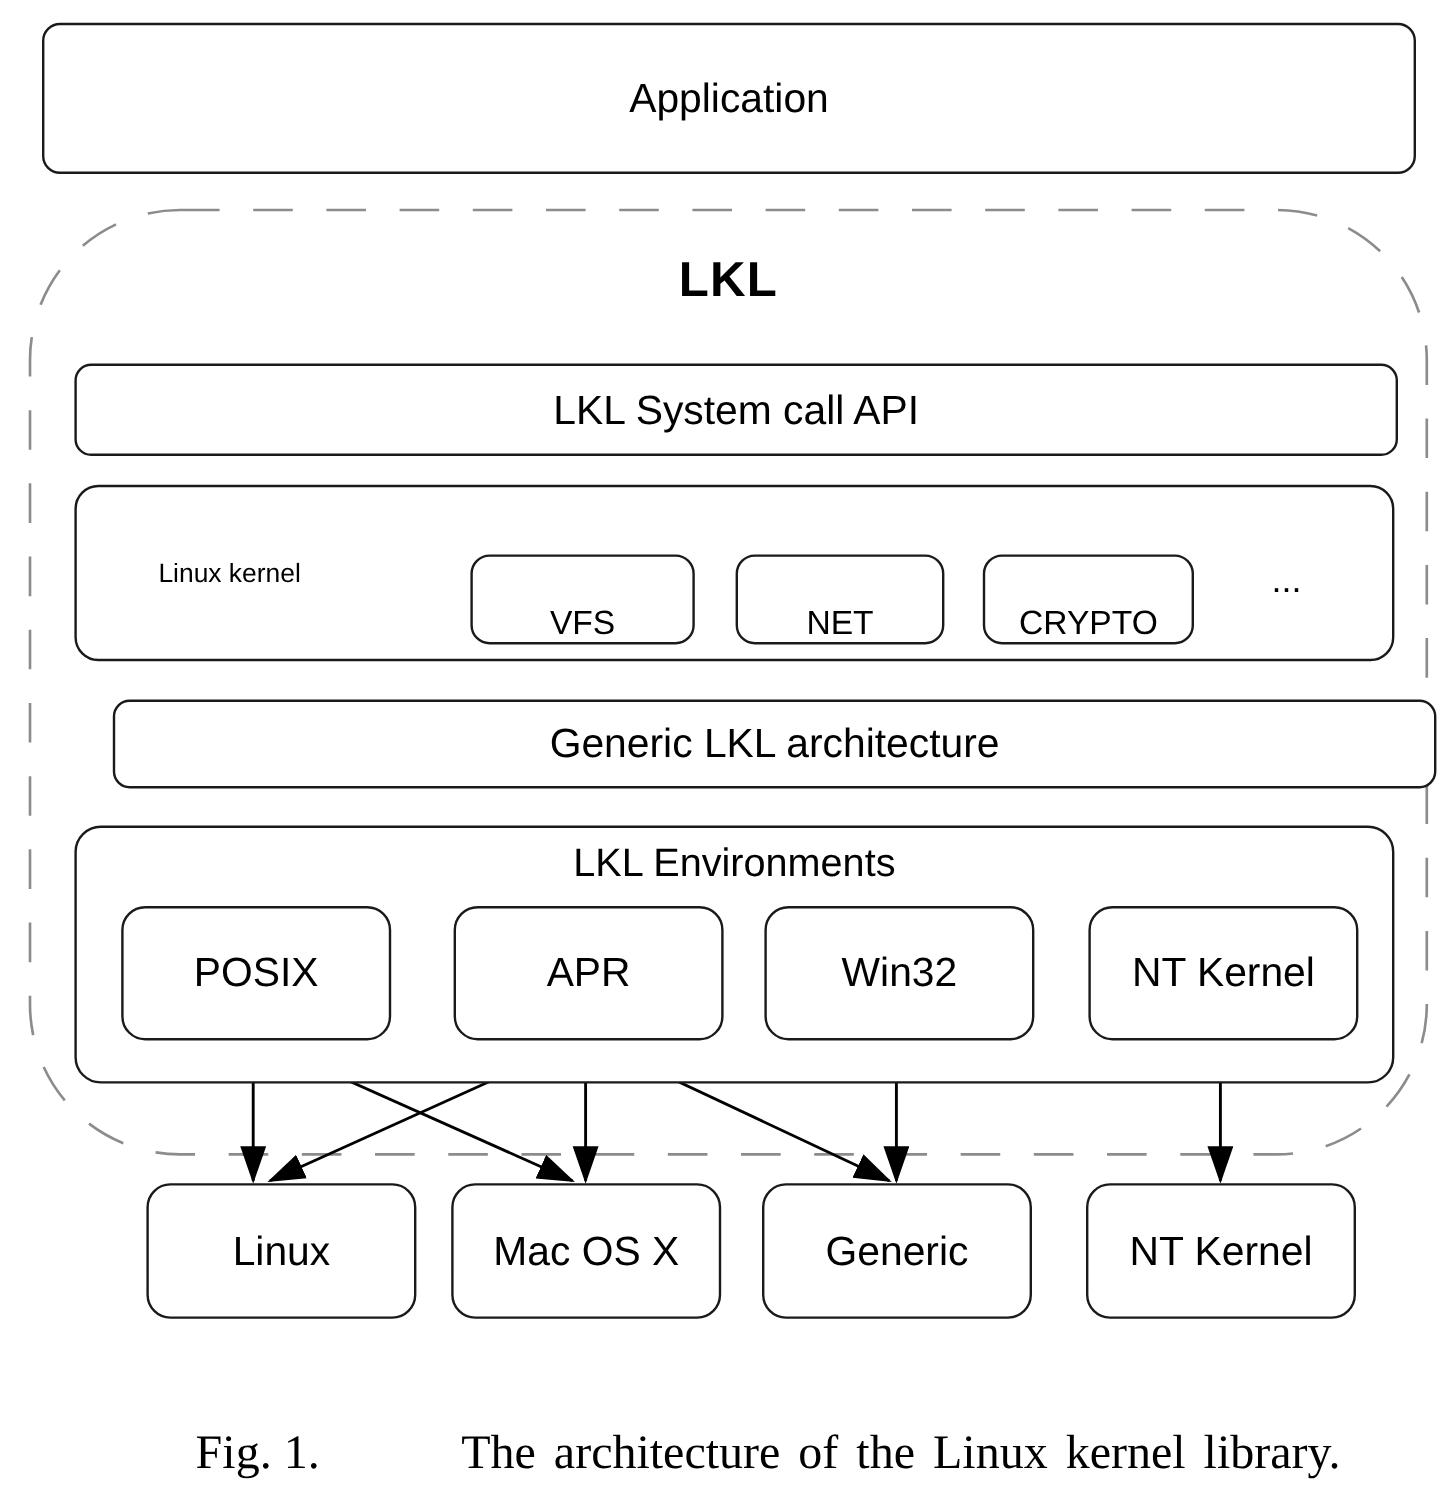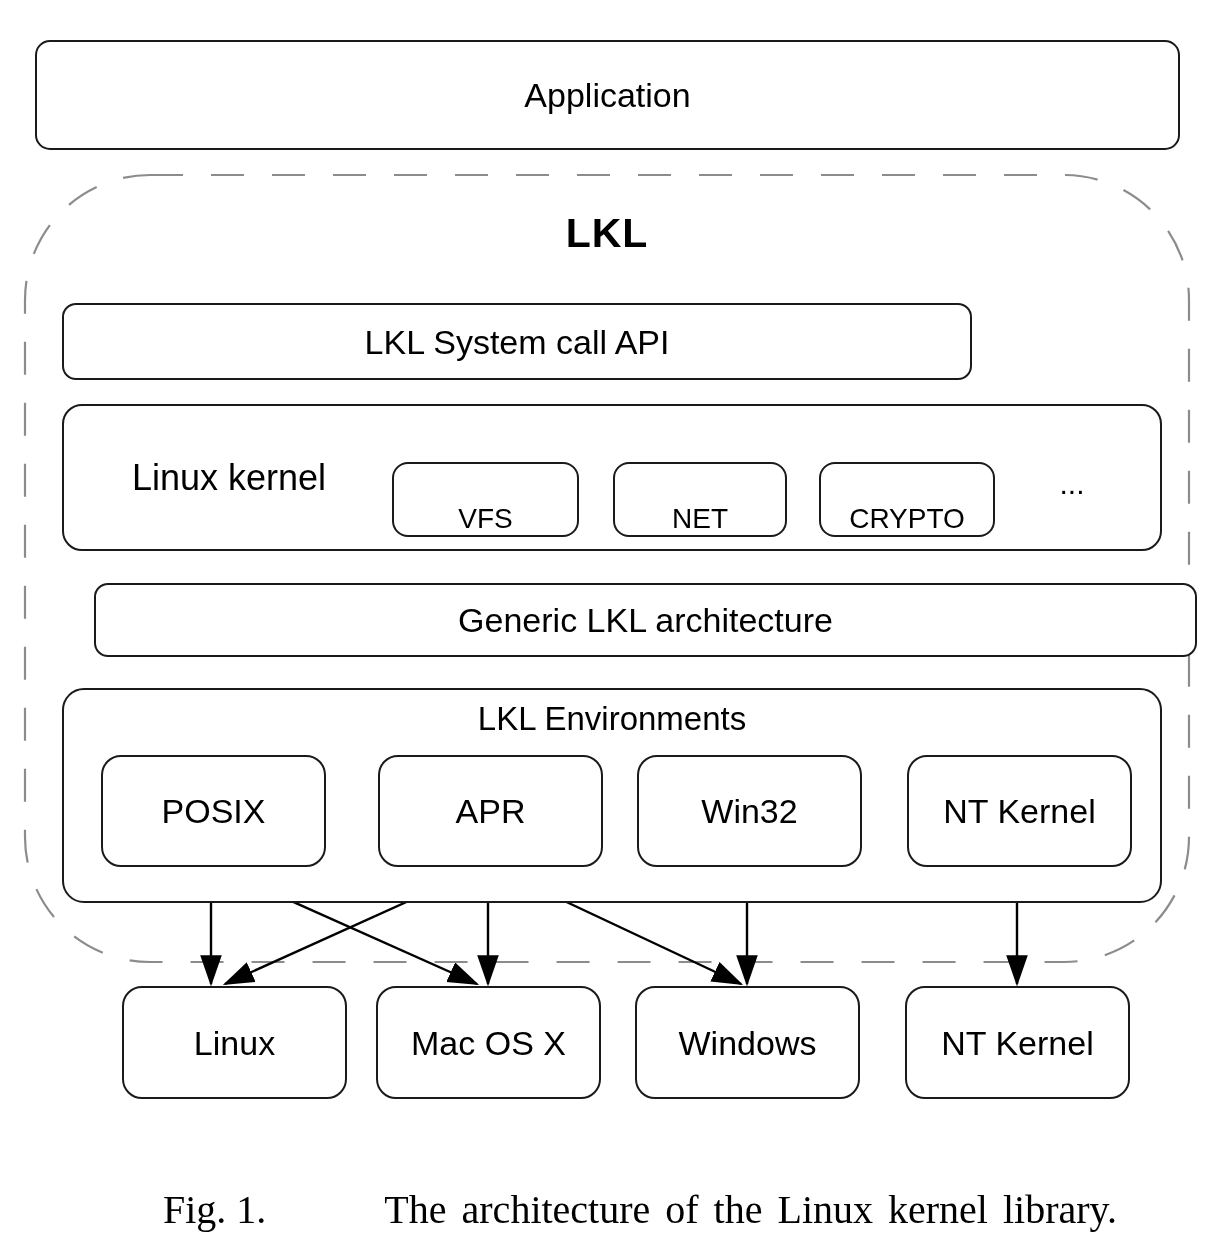"Application" .app-box { height: 110px -> 126px; top: 40px -> 19px }
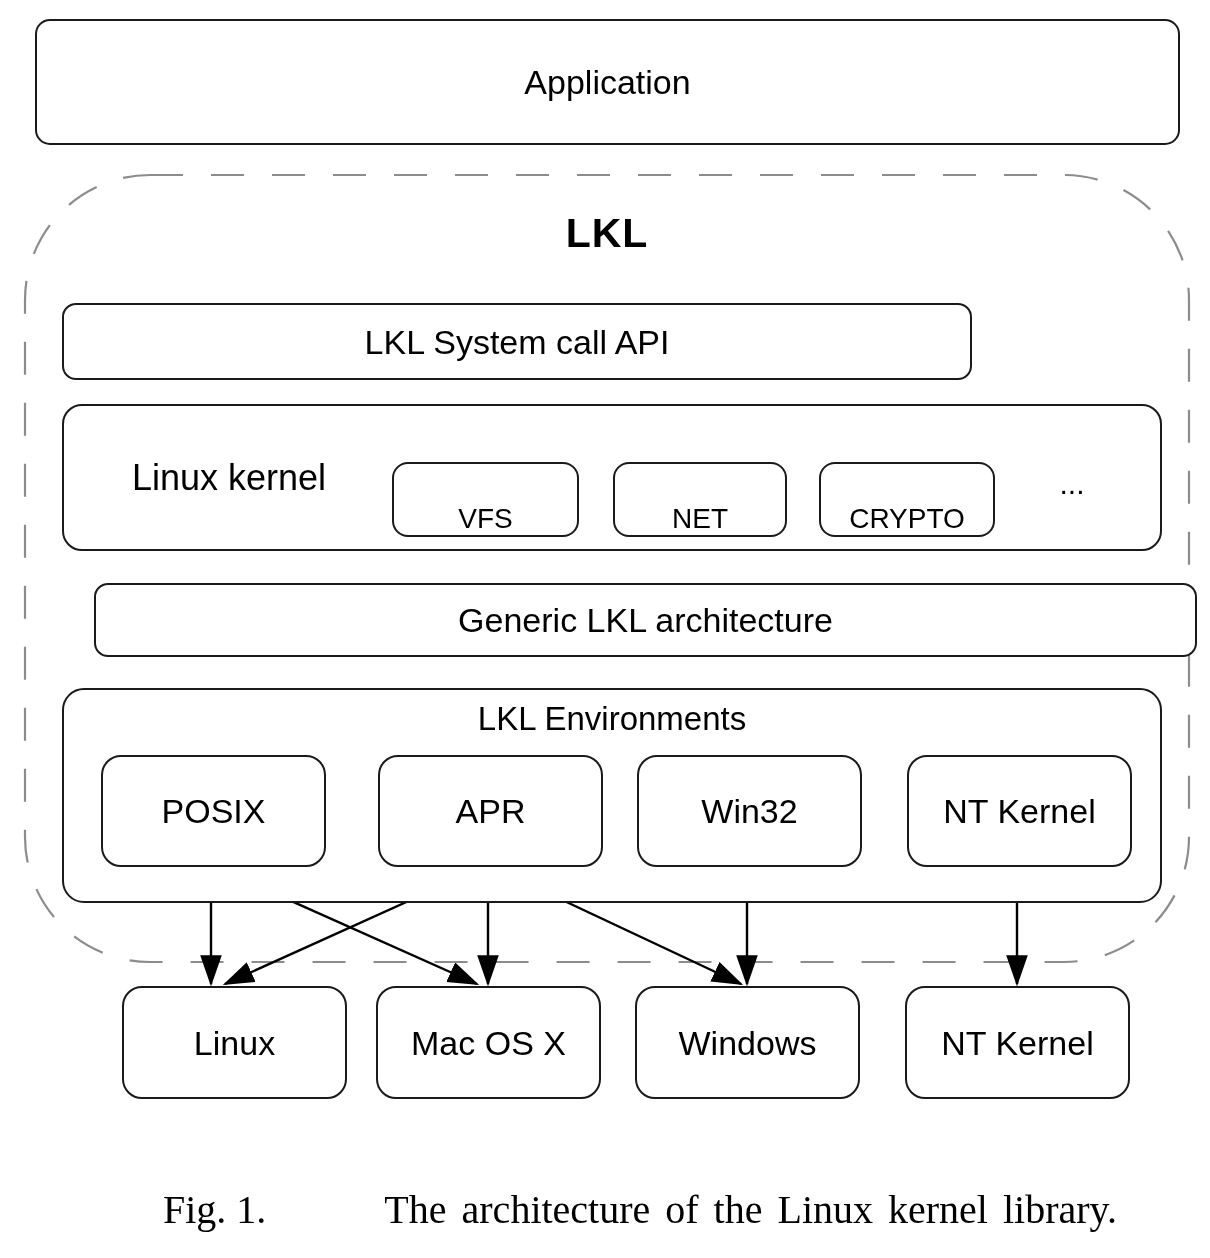"LKL System call API" .syscall-box { width: 910px -> 1103px }
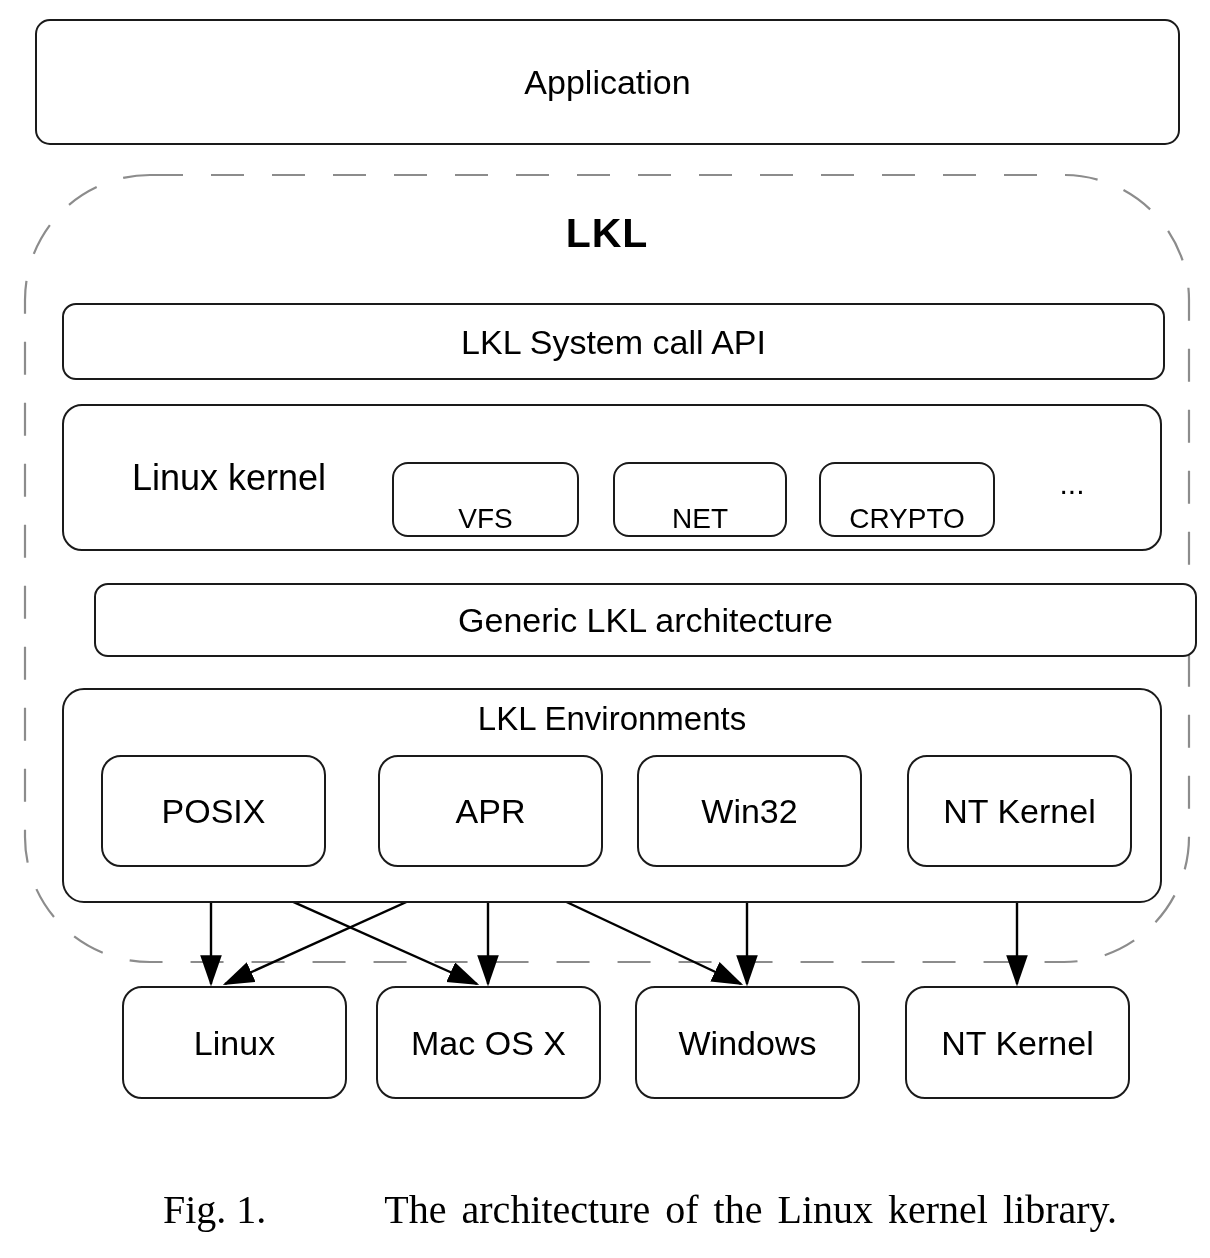"Linux kernel" .kernel-label { font-size: 36px -> 22px }
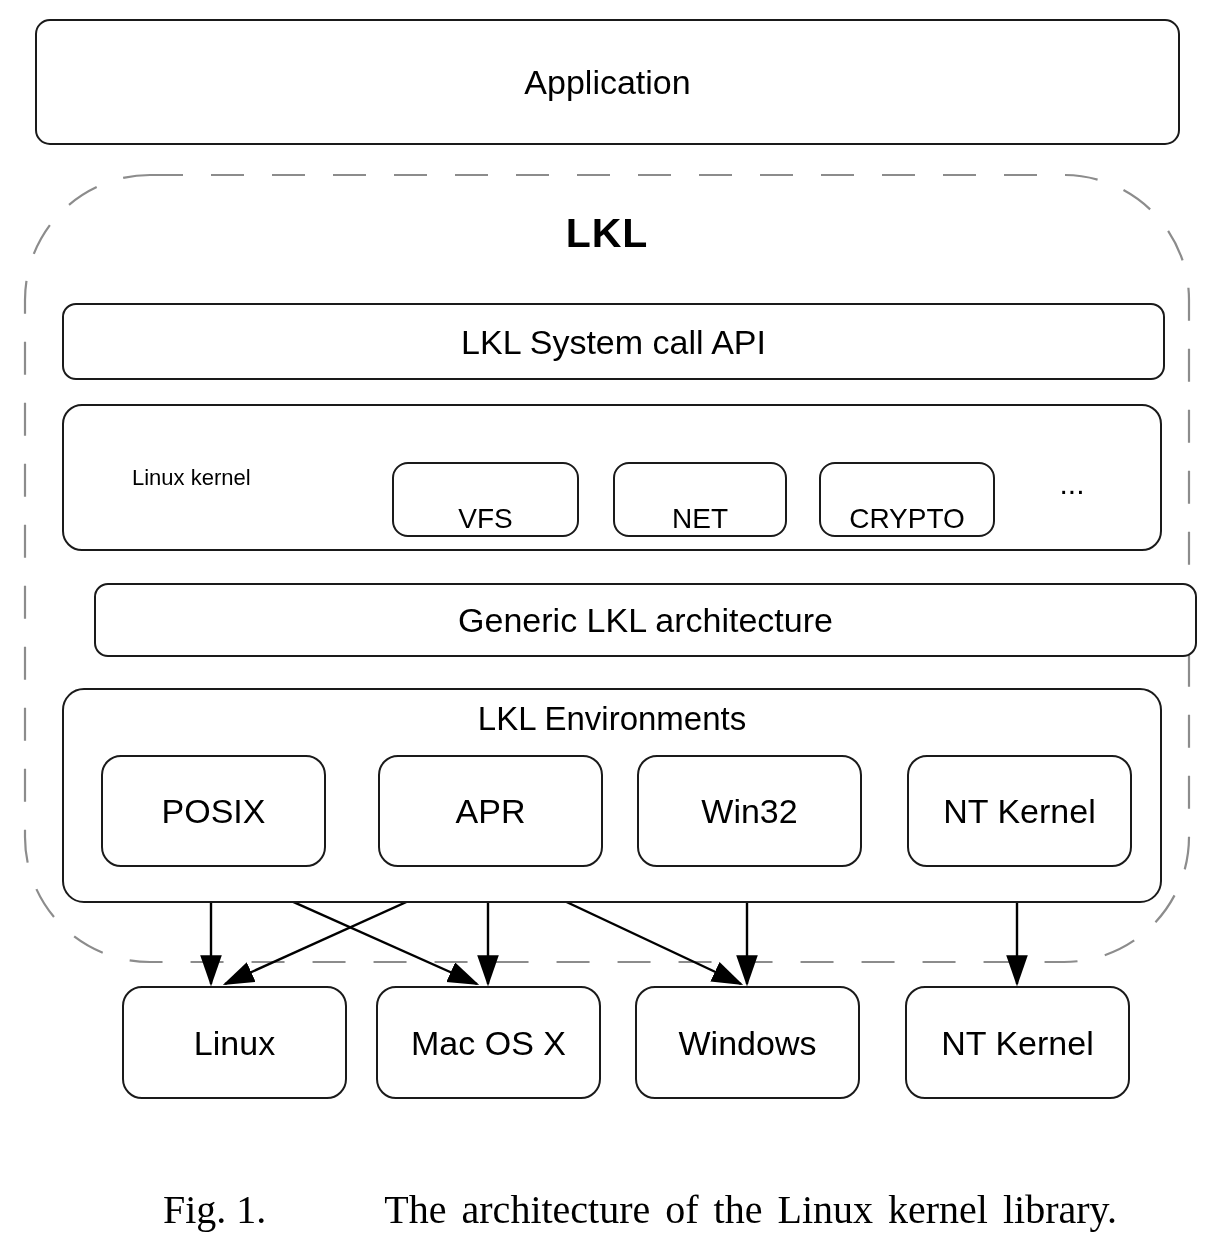"Windows" span.lbl { text: Windows -> Generic }
